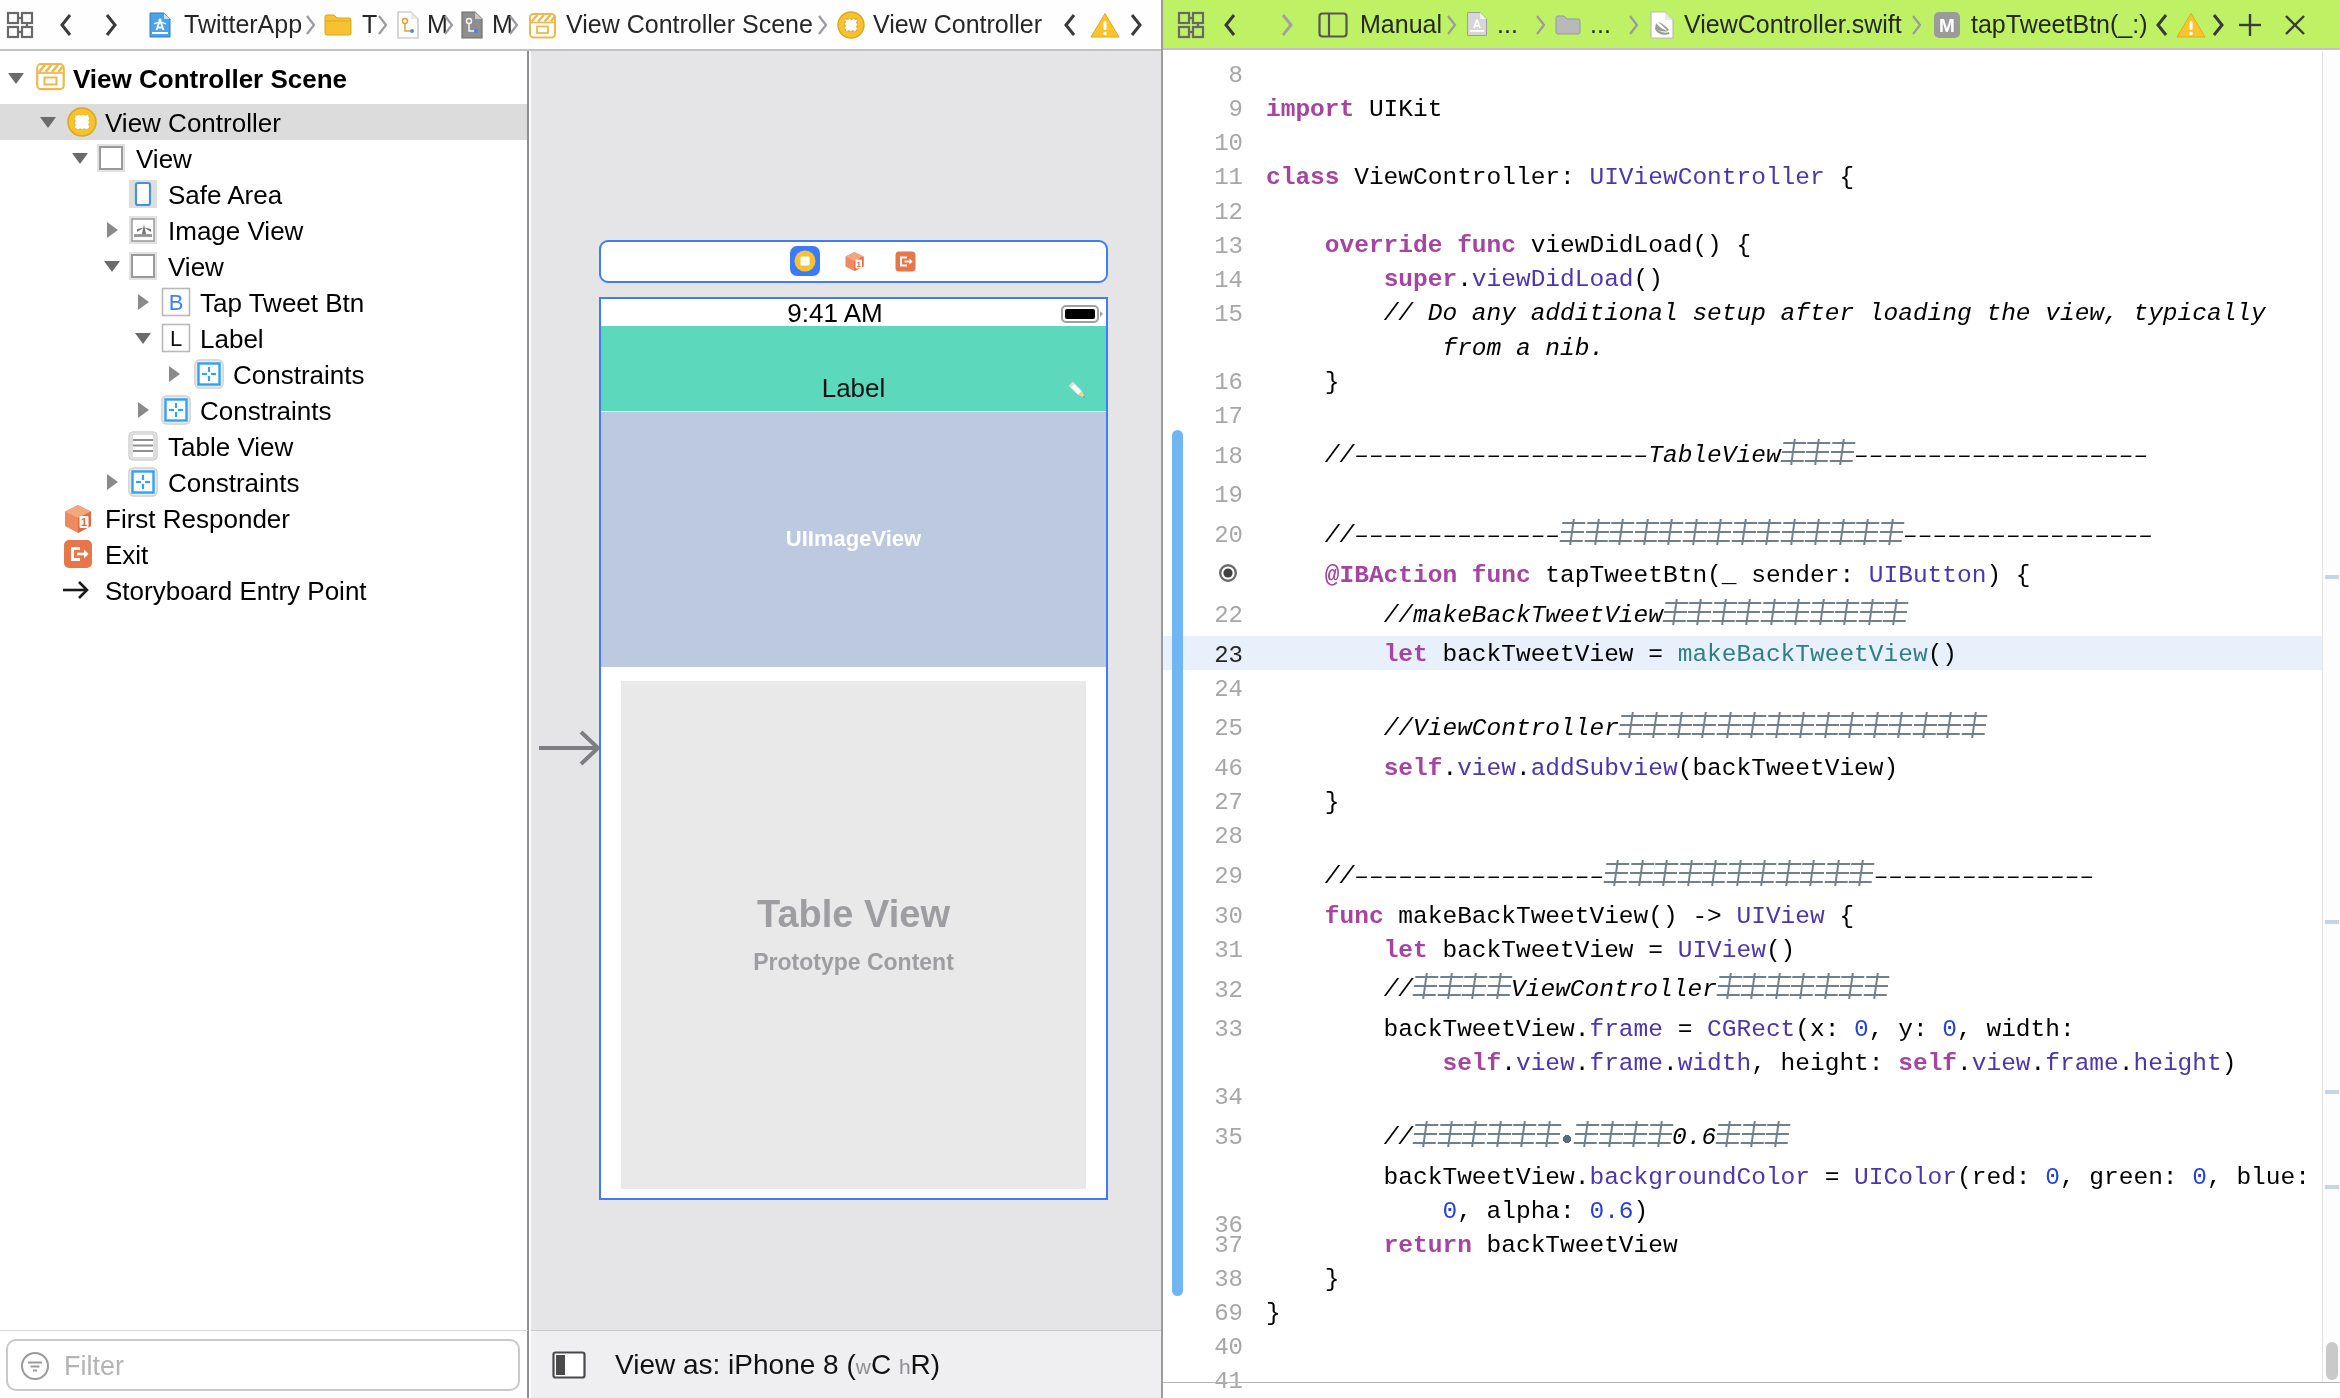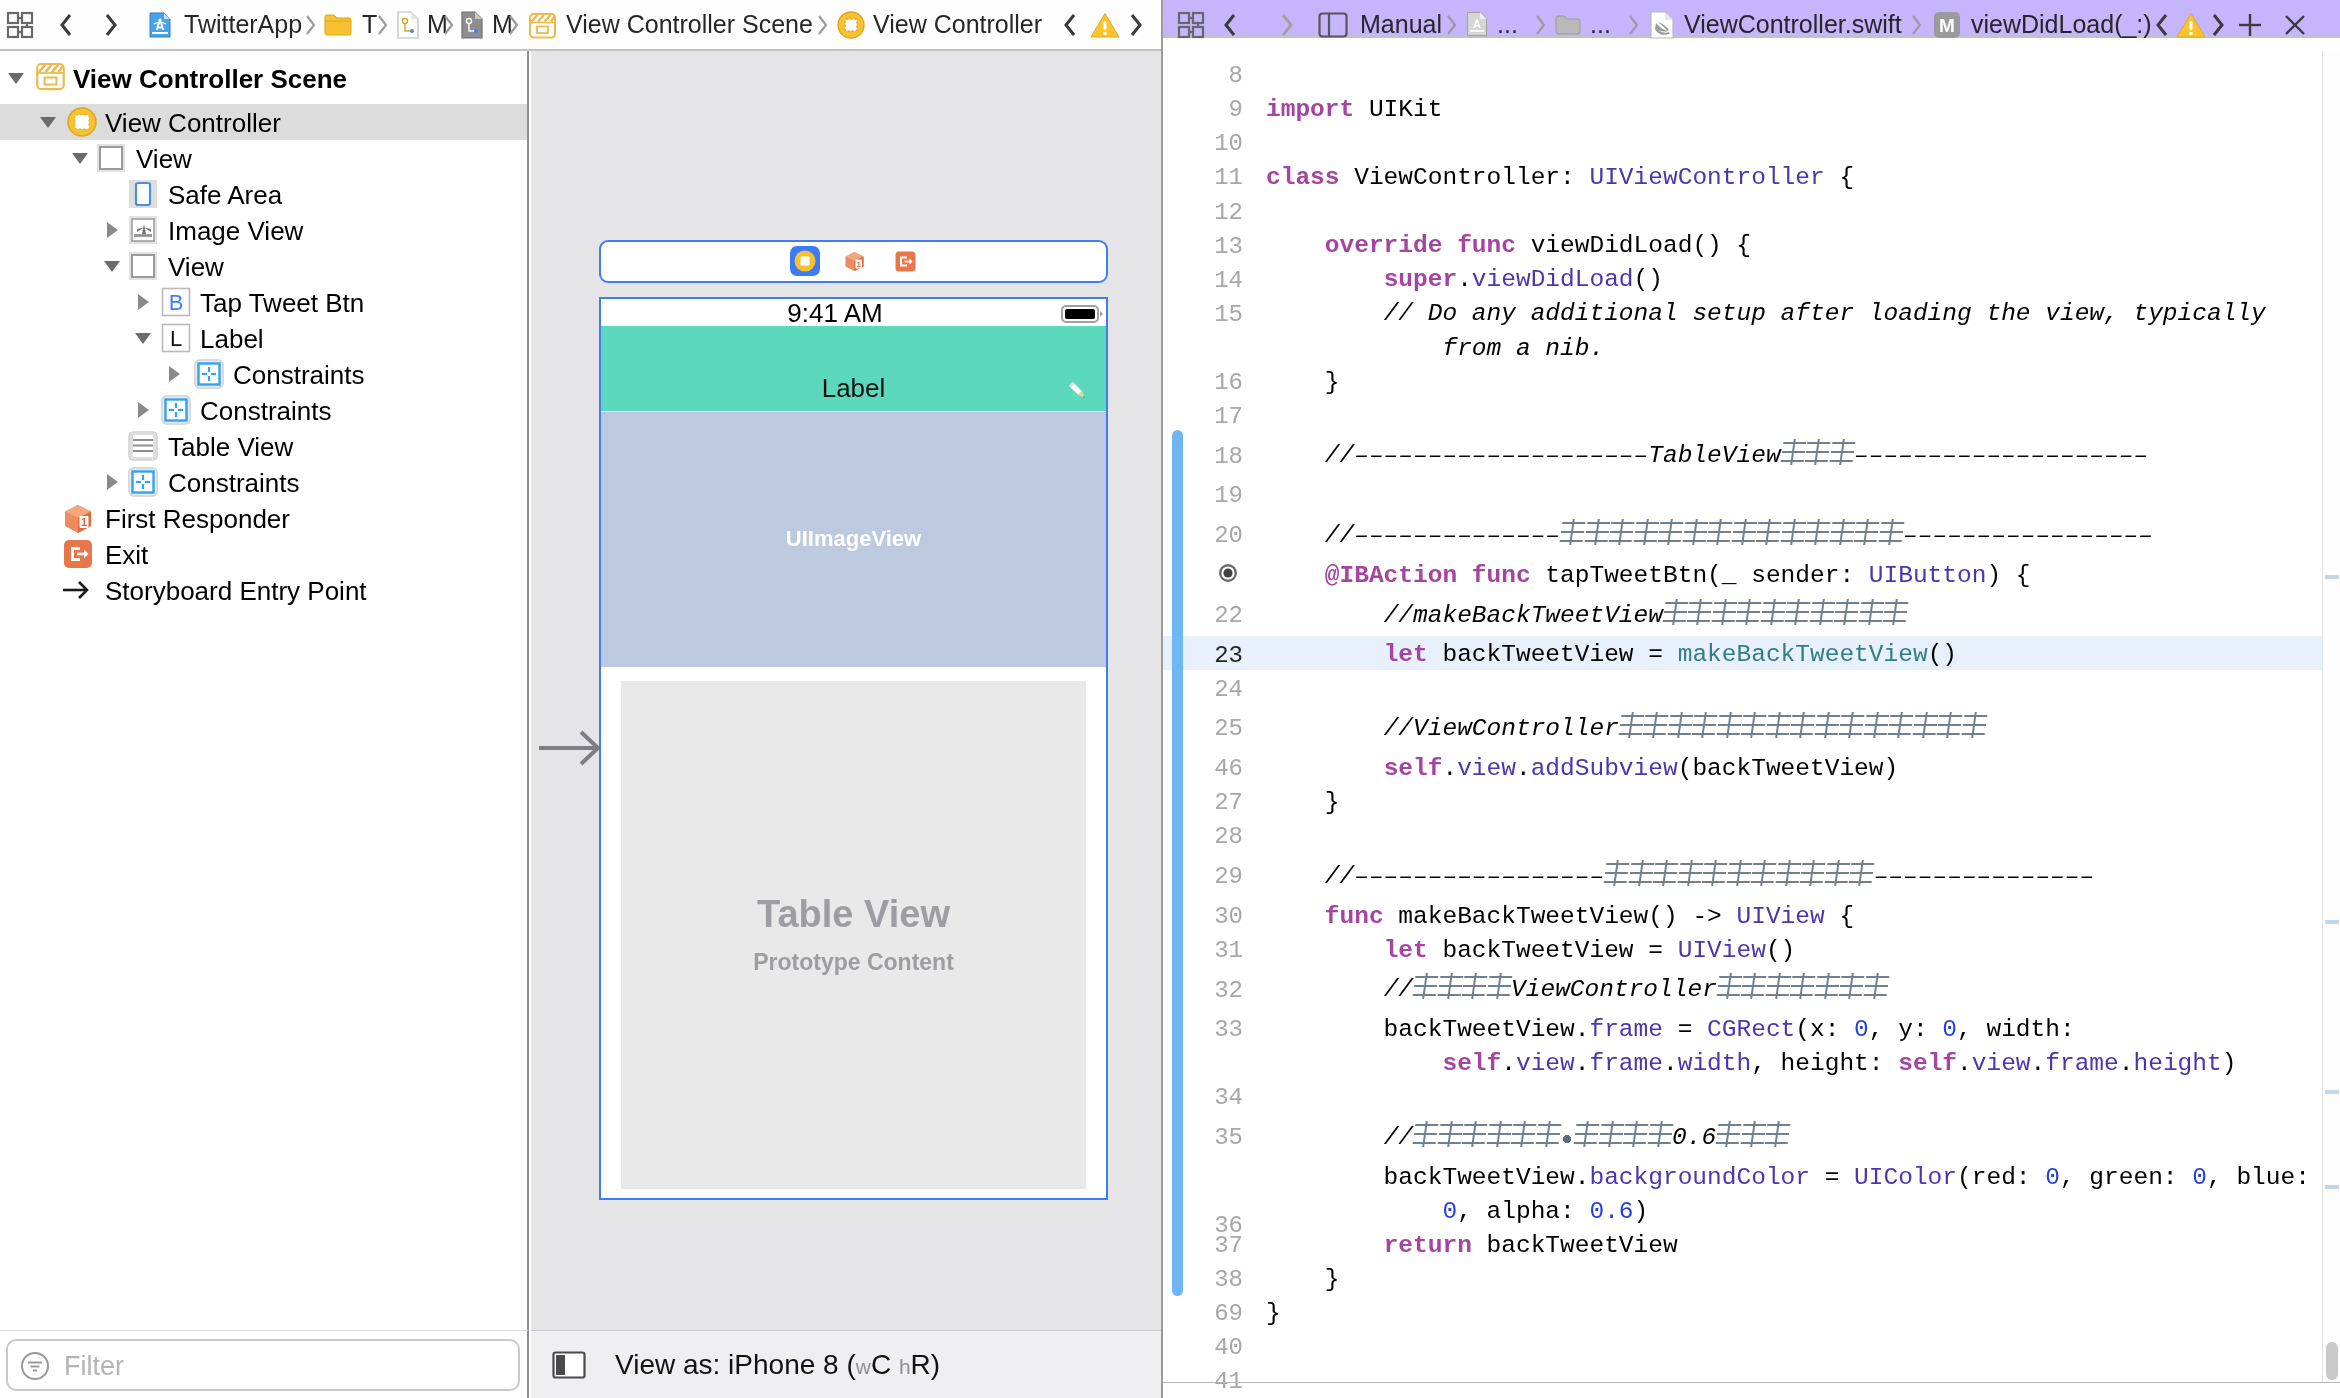"Manual" #jbr { background: #c4b5fd -> #bef264; height: 38px -> 50px }
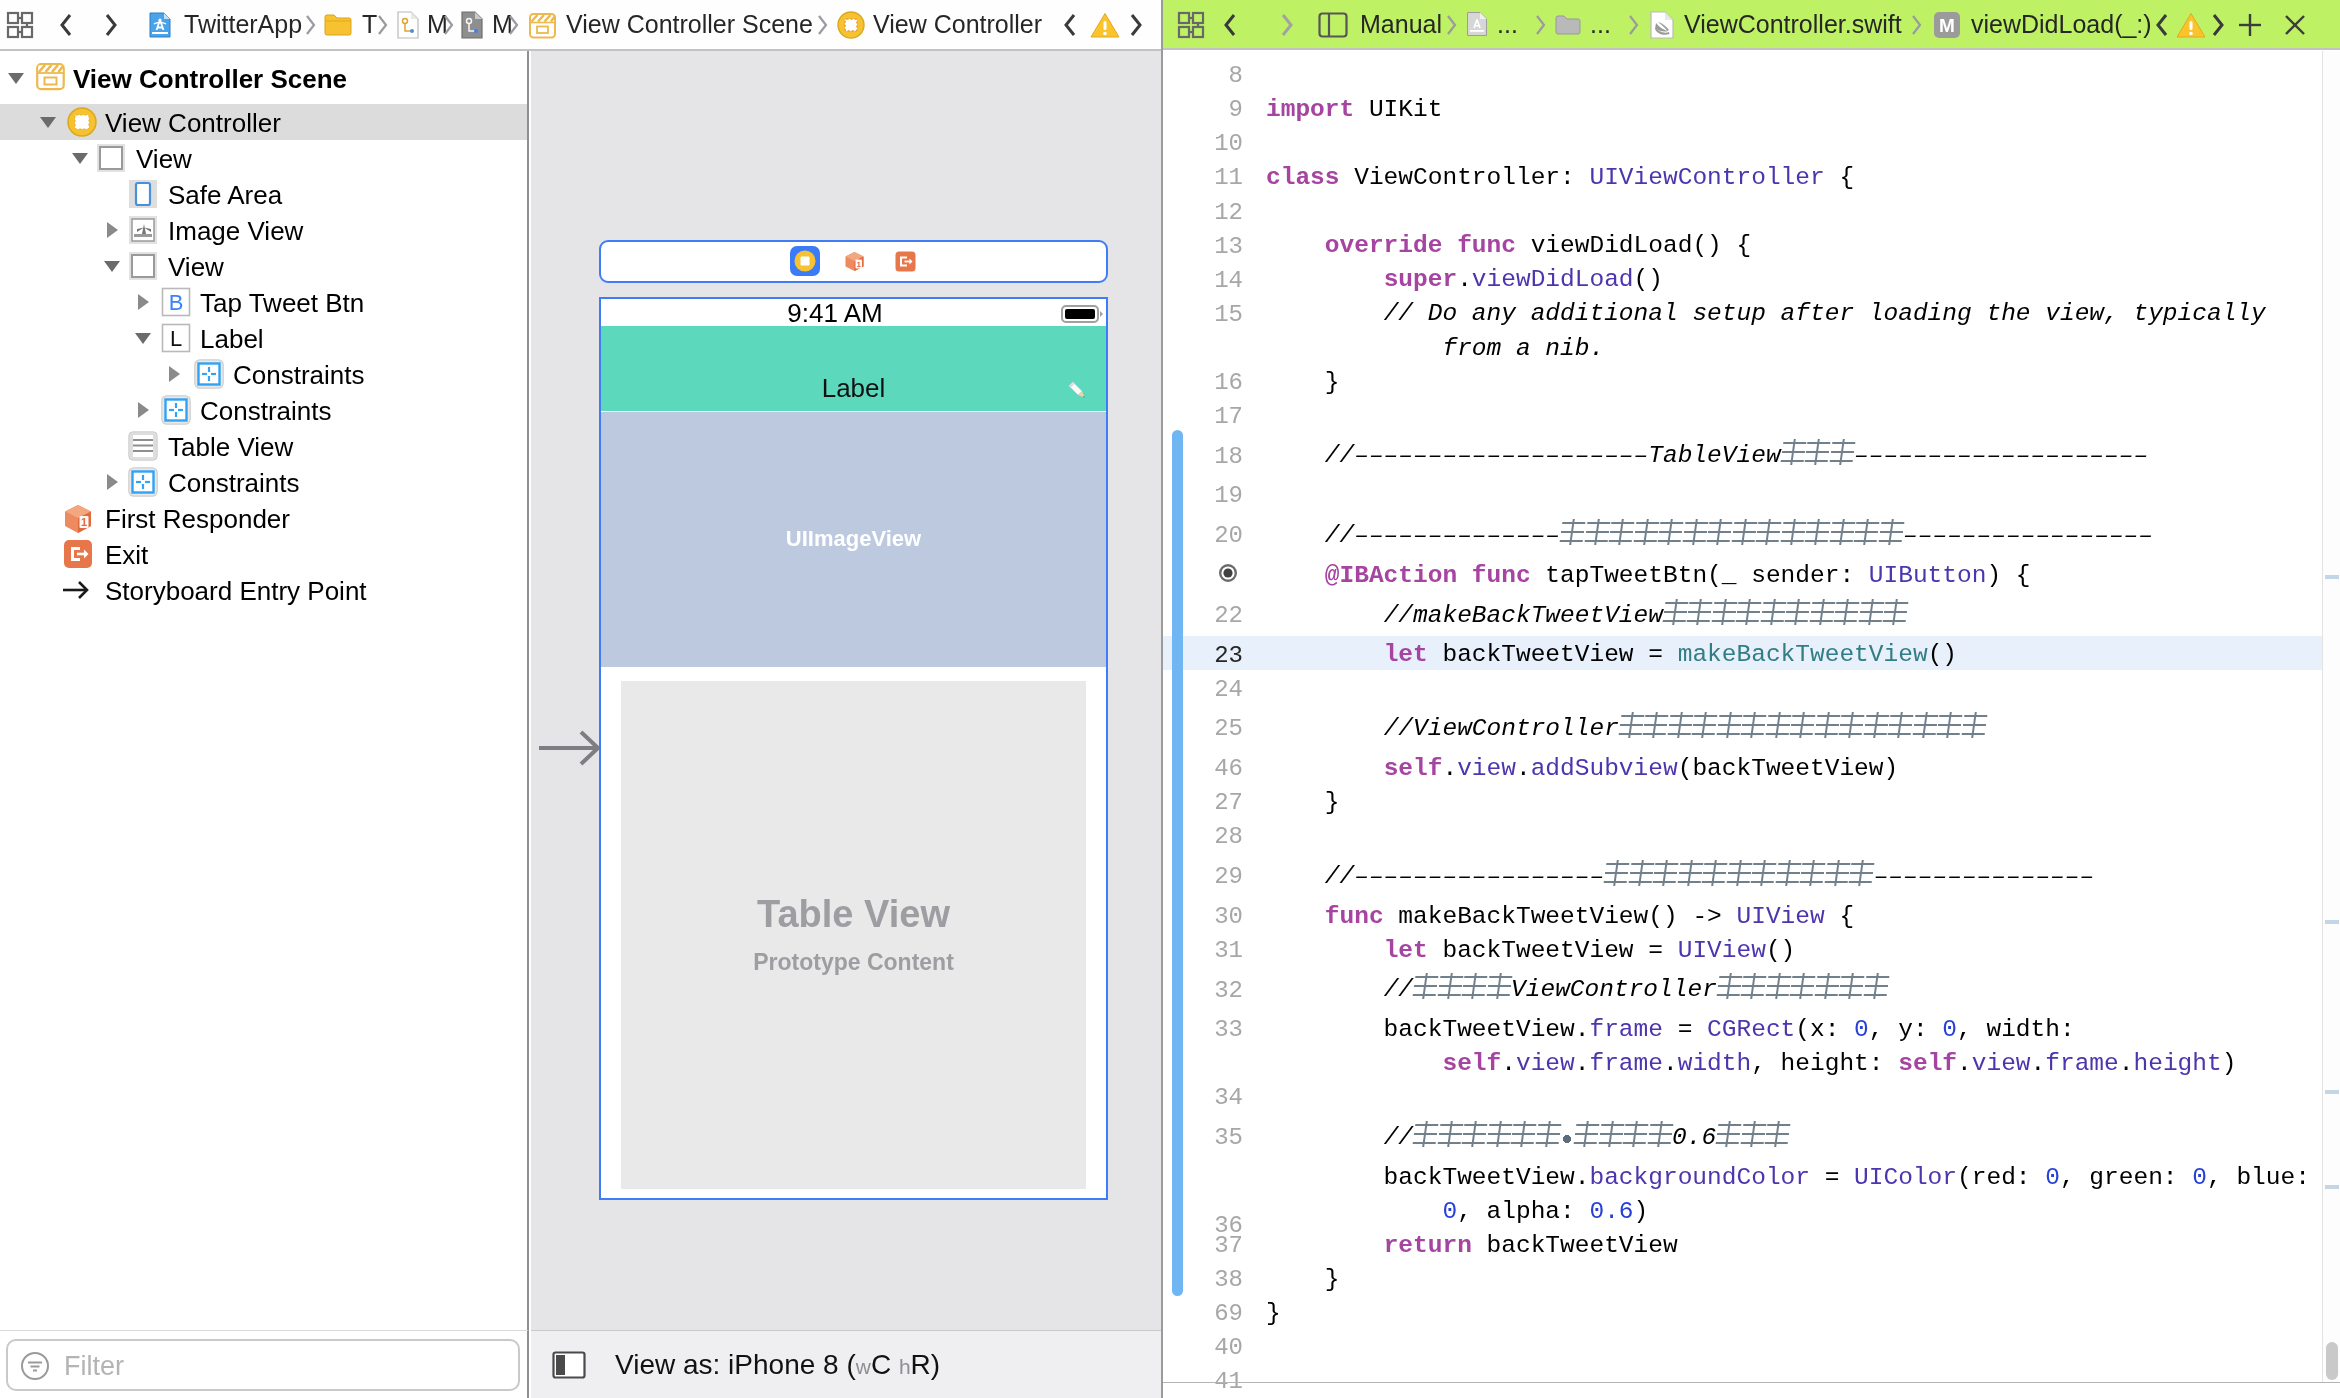"viewDidLoad(_:)" div.bc { text: viewDidLoad -> tapTweetBtn }
